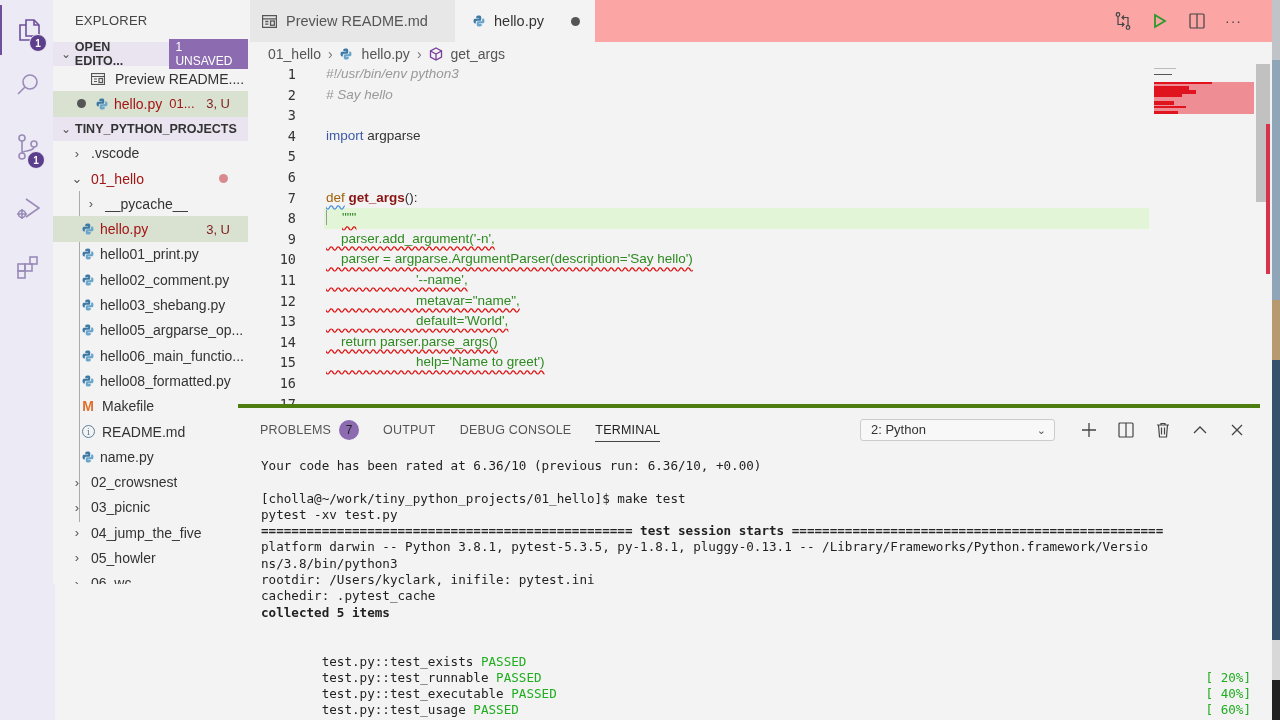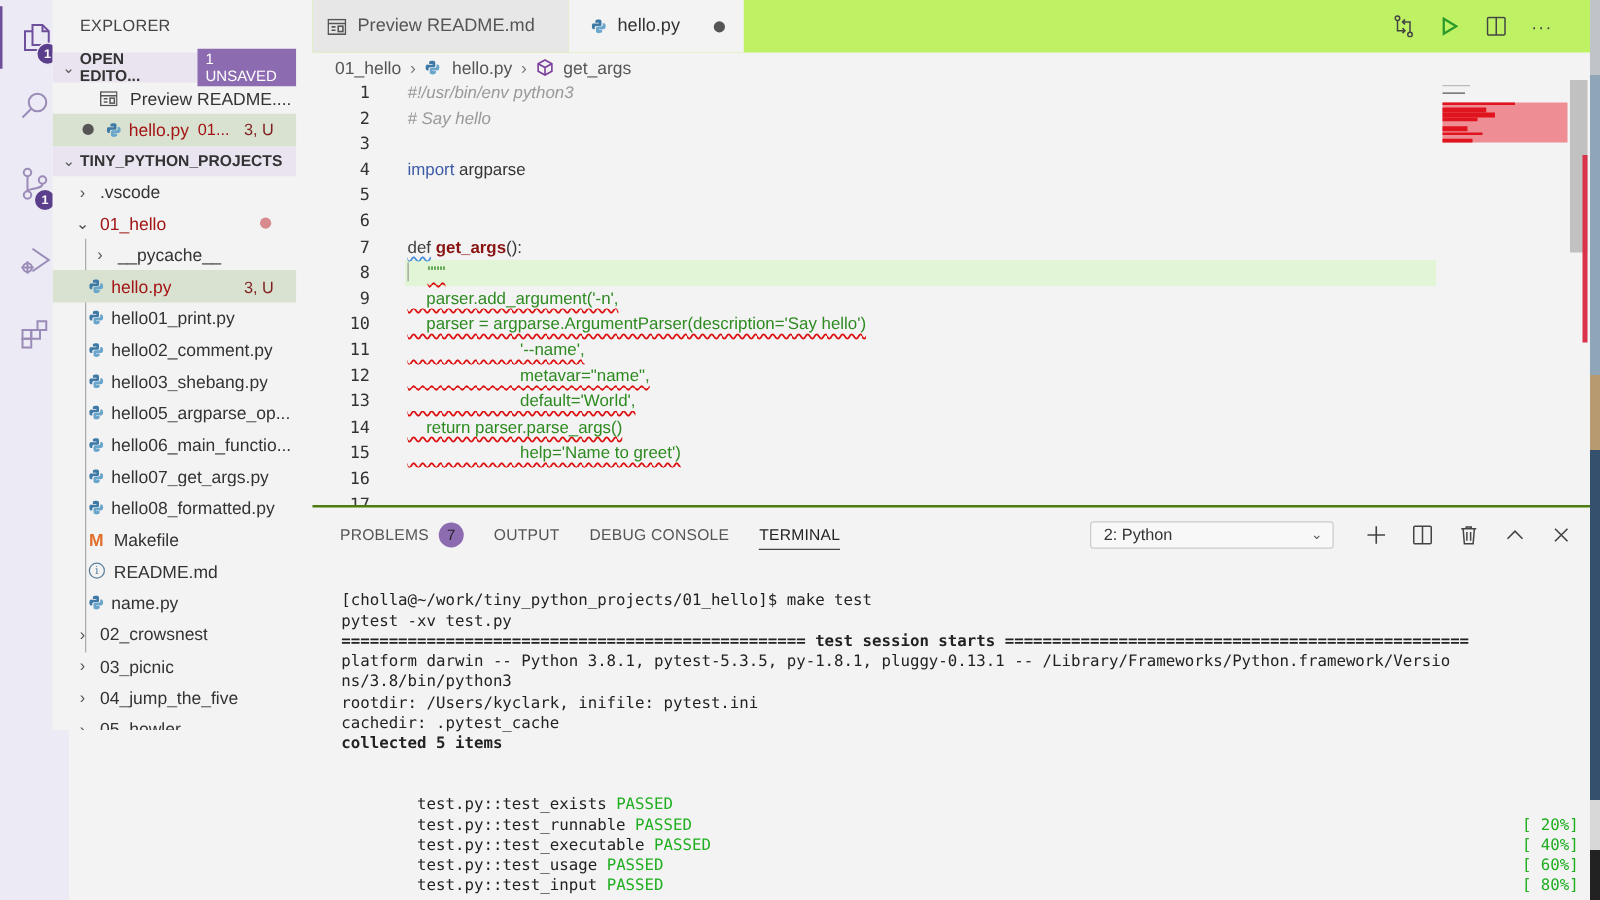"EXPLORER" .sidebar { left: 42px -> 53px }
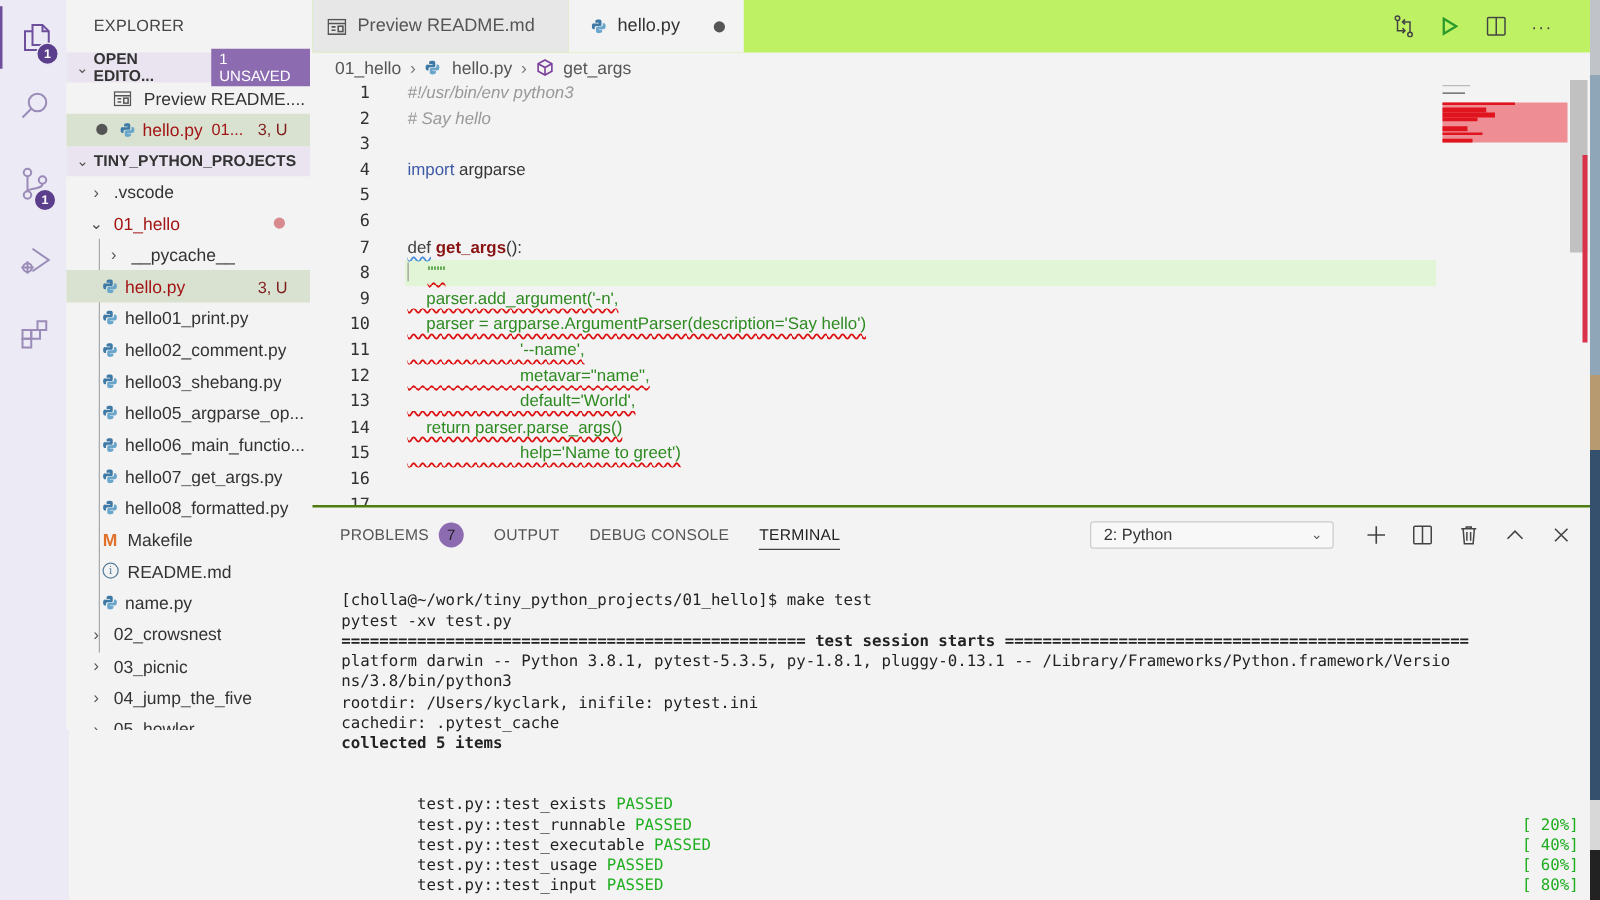"Preview README.md" .tabs { background: #bef264 -> #fca5a5 }
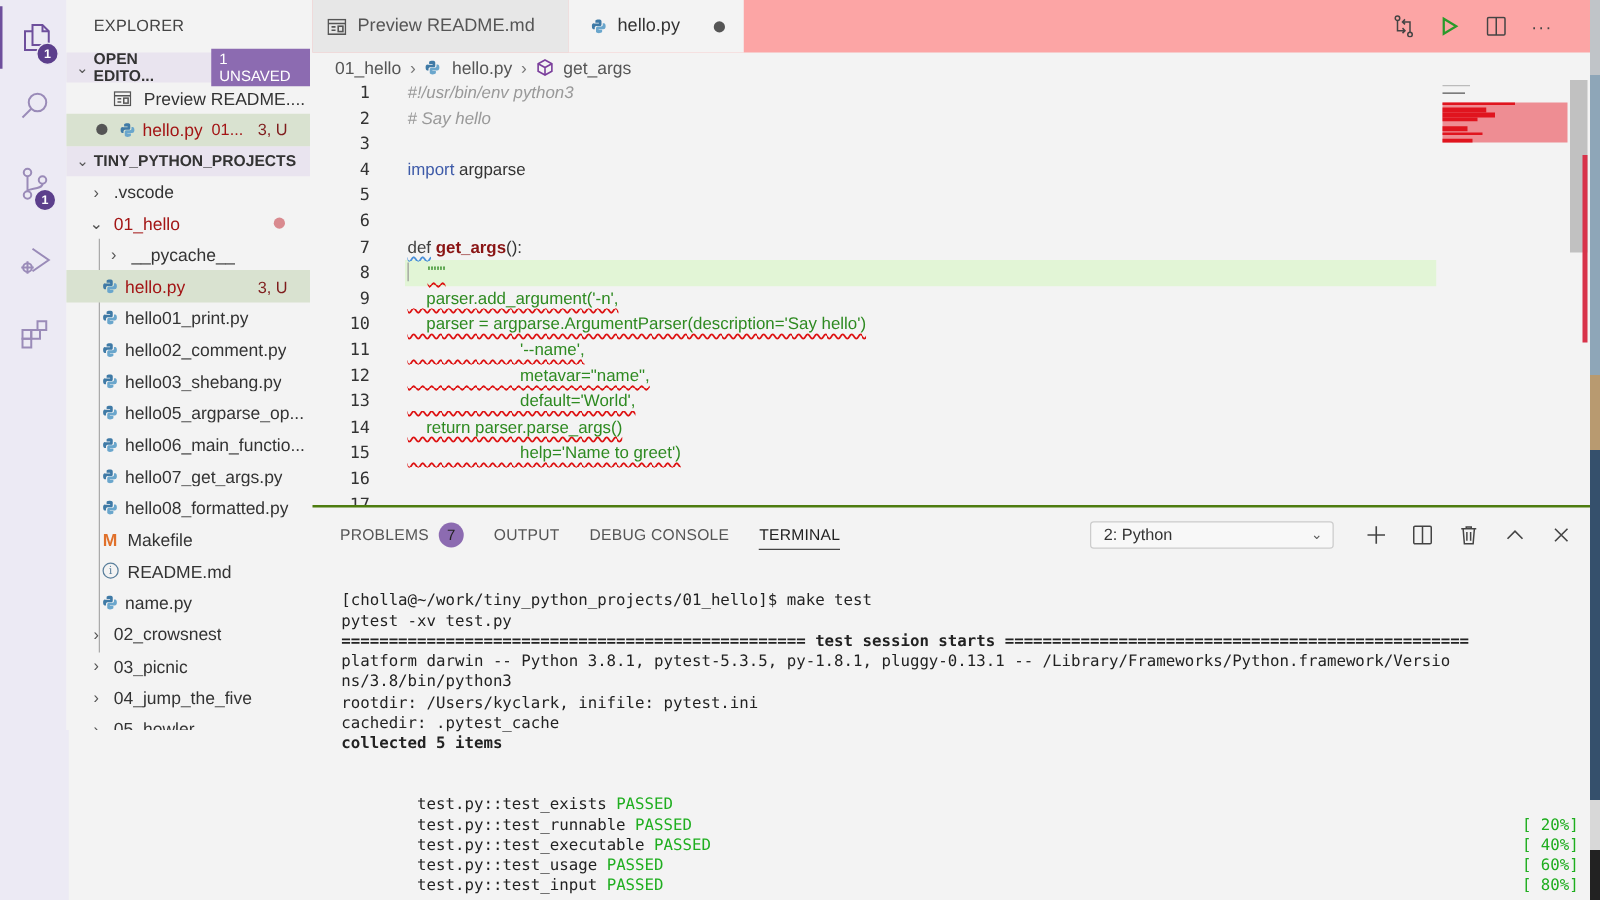"def" .kw2 { color: #404040 -> #a16207 }
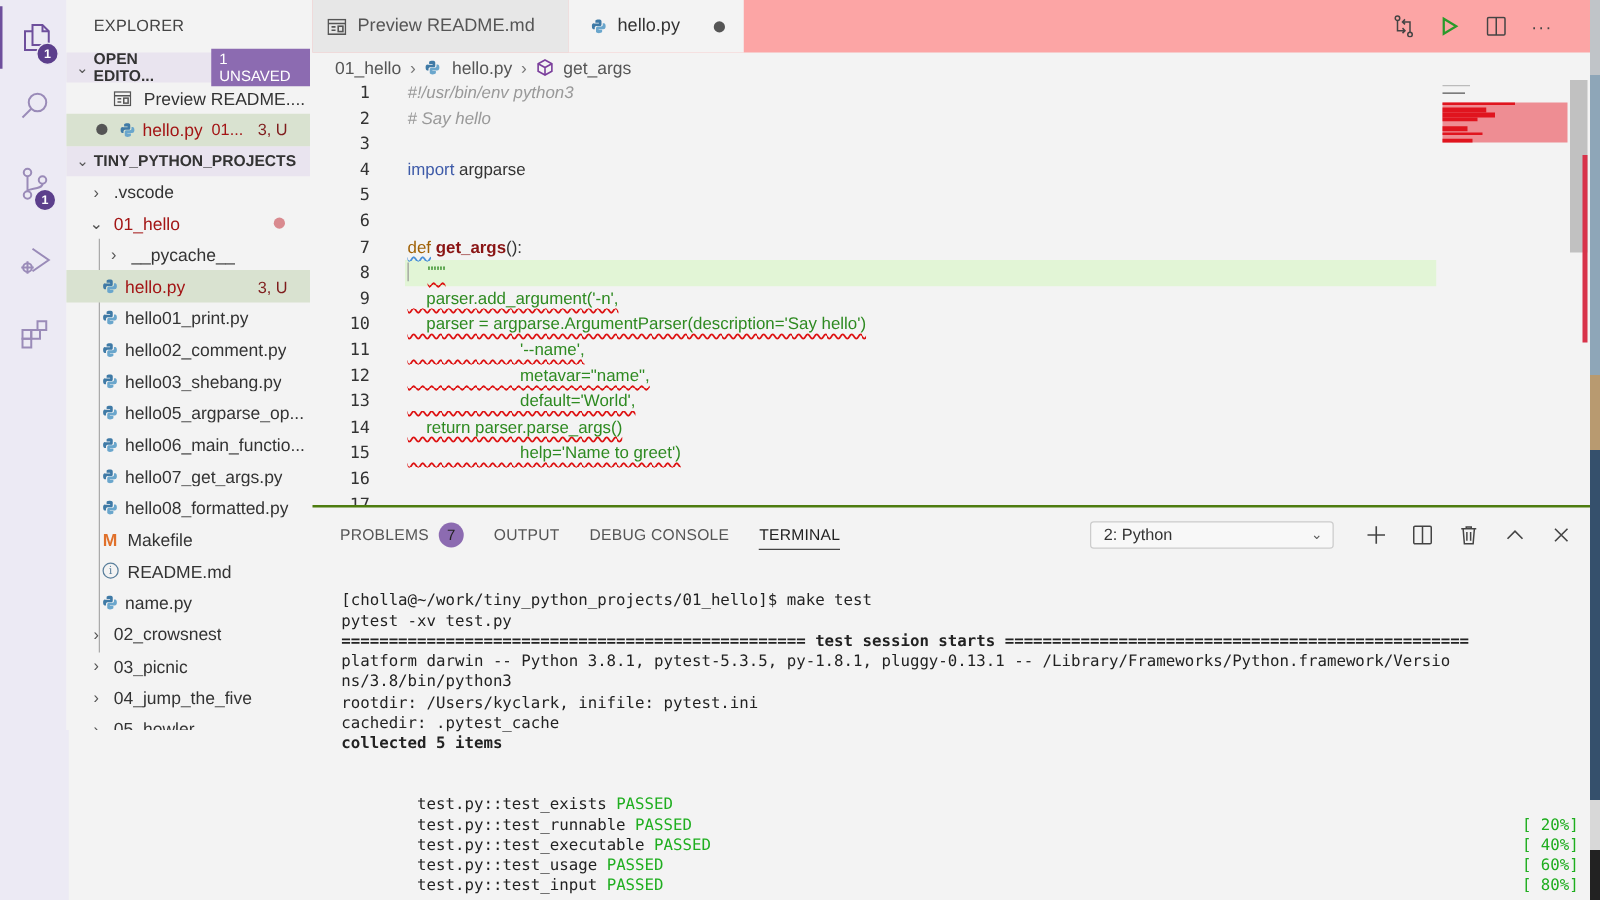"hello07_get_args.py" div.row { html: <div> <svg> <path></path> <path></path> </svg> <span>hello07_get_args.py</span> </div> -> none }
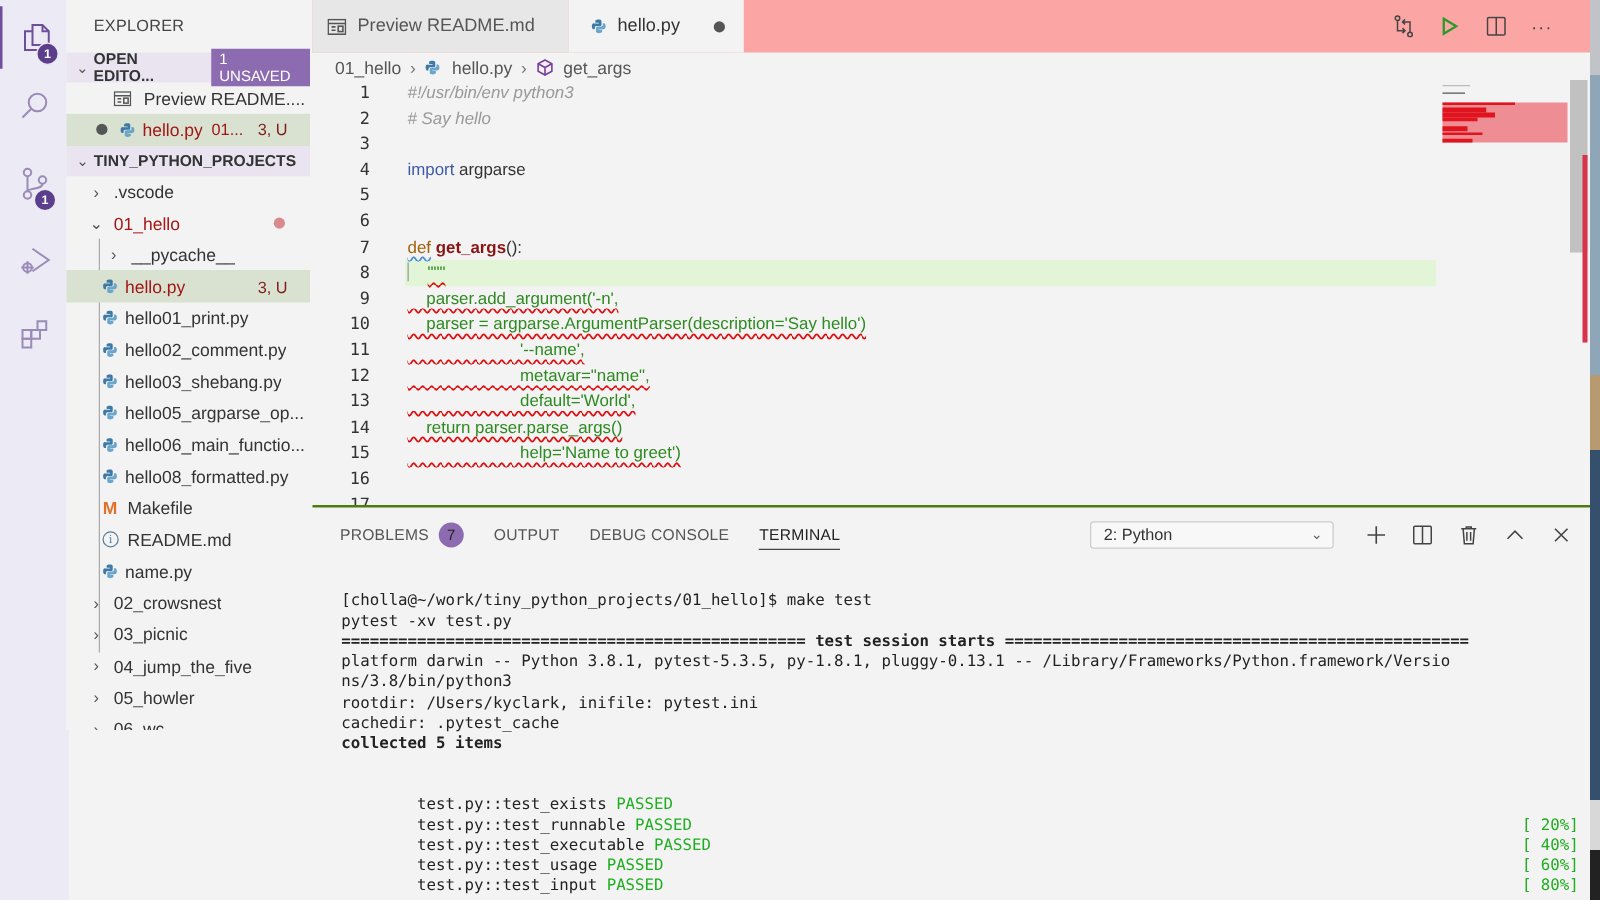"PROBLEMS" .panel { border-top: 2px solid #4d7c0f -> 4px solid #4d7c0f; left: 250px -> 238px }
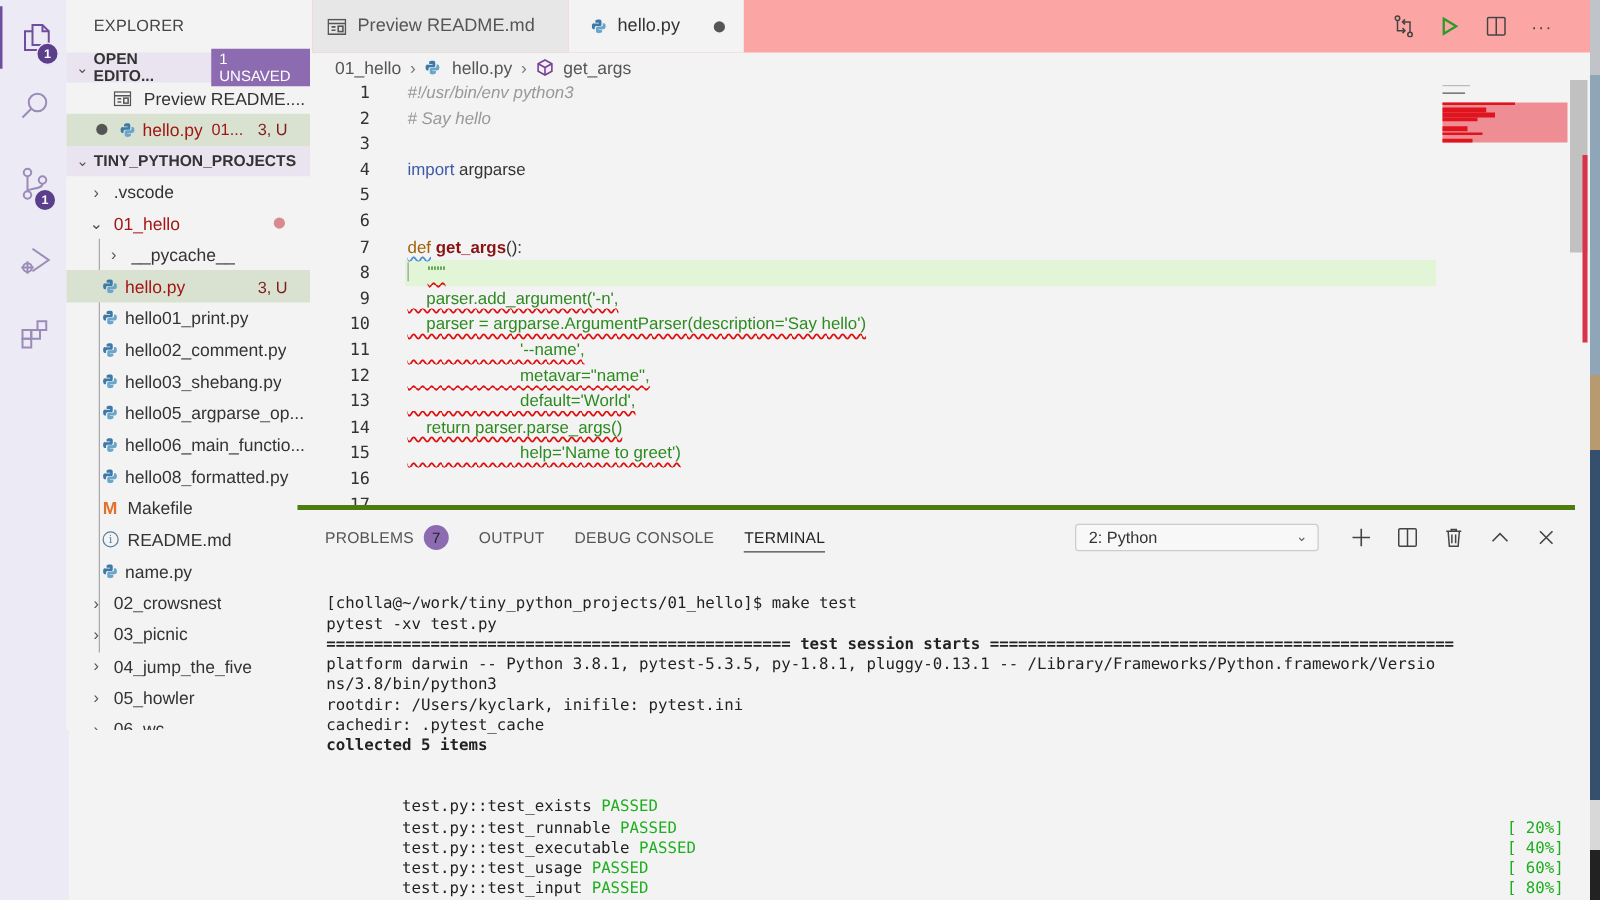"Your code has been rated" div.tl { html: none -> <div>Your code has been rated at 6.36/10 (previous run: 6.36/10, +0.00)</div> }
